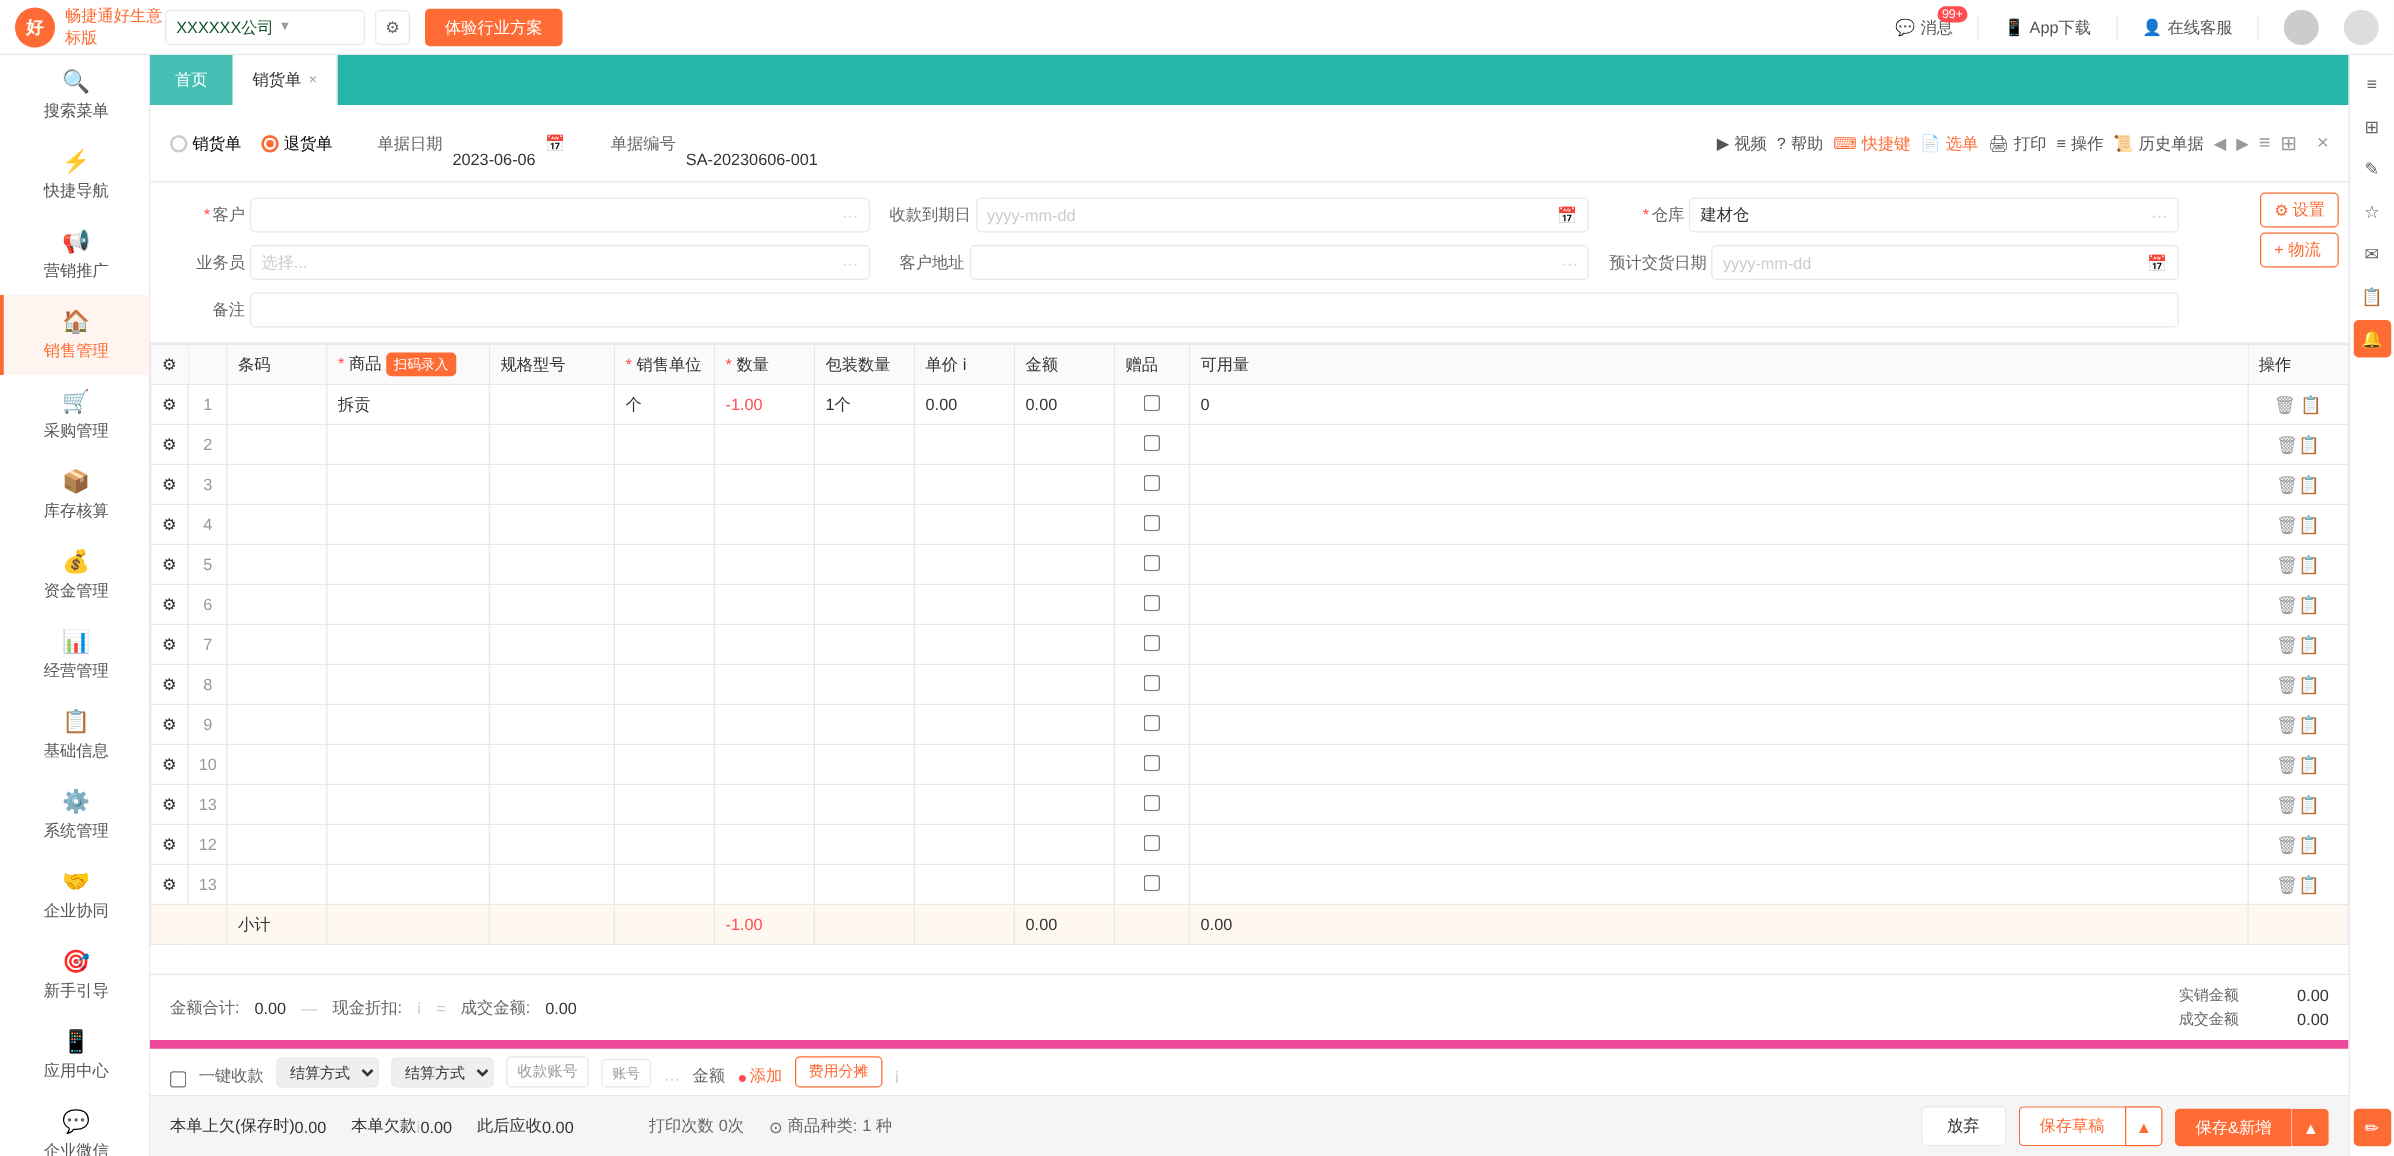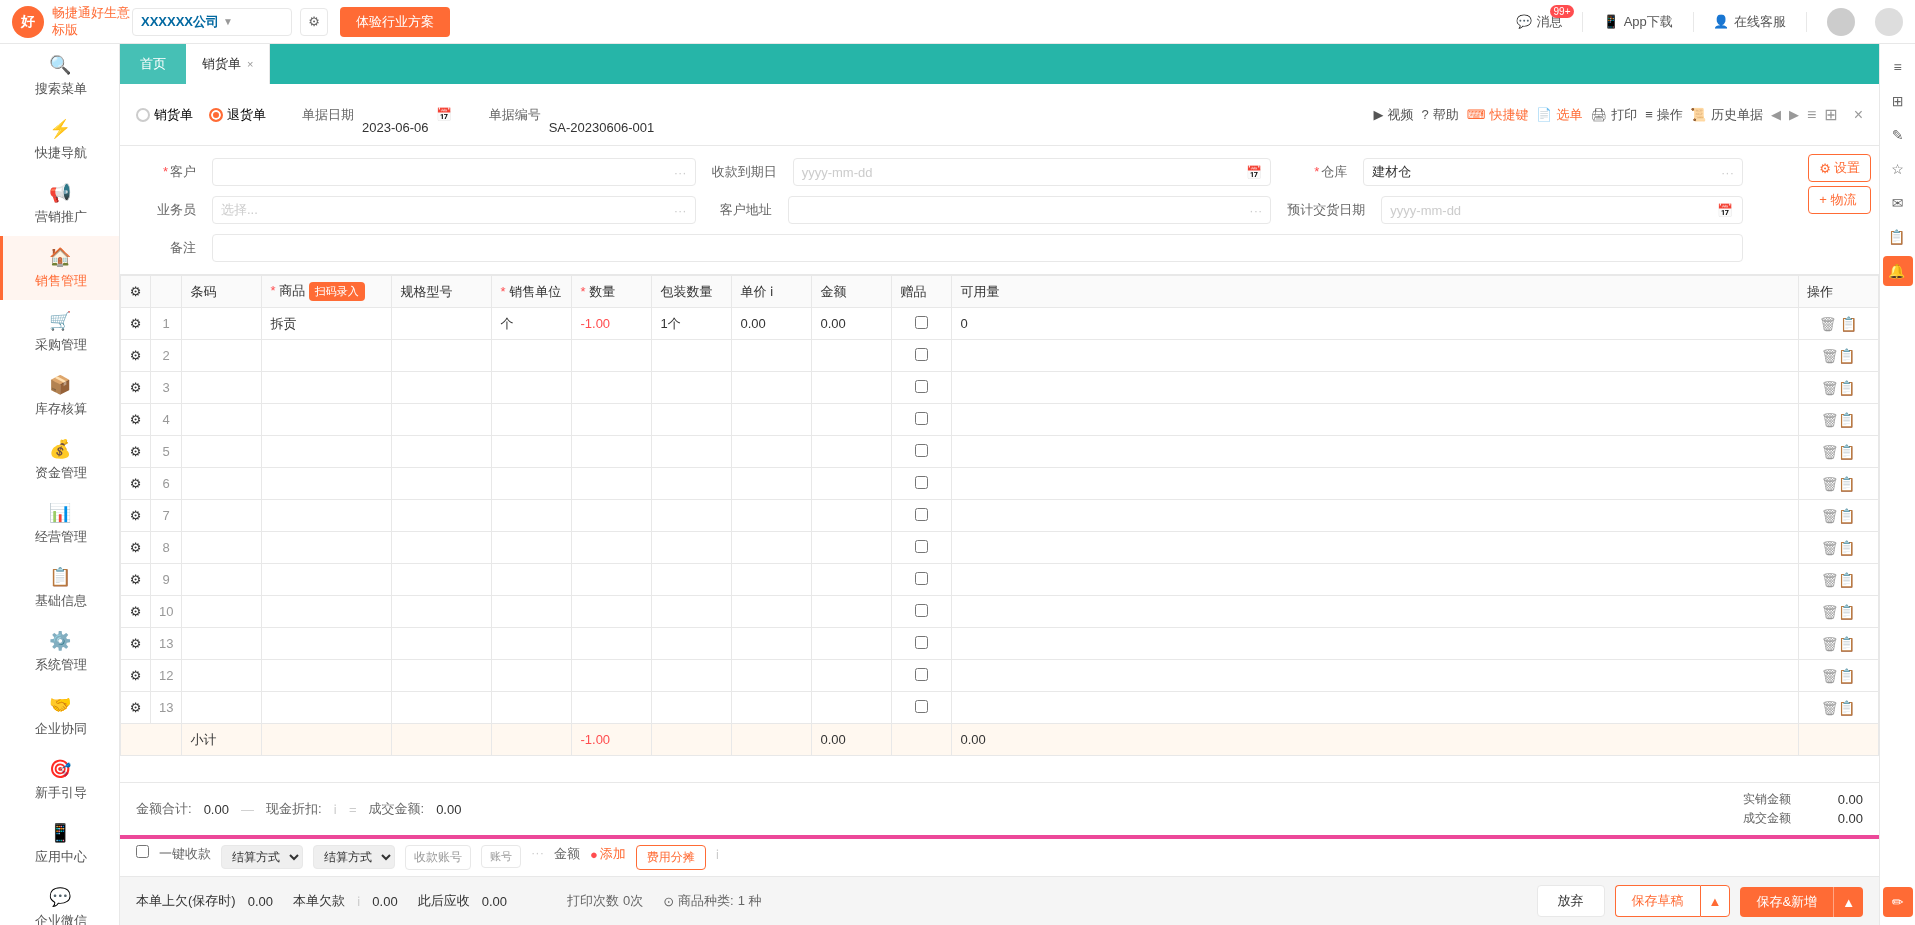"XXXXXX公司" .company-name { color: #0369a1 -> #14532d; font-weight: bold -> none }
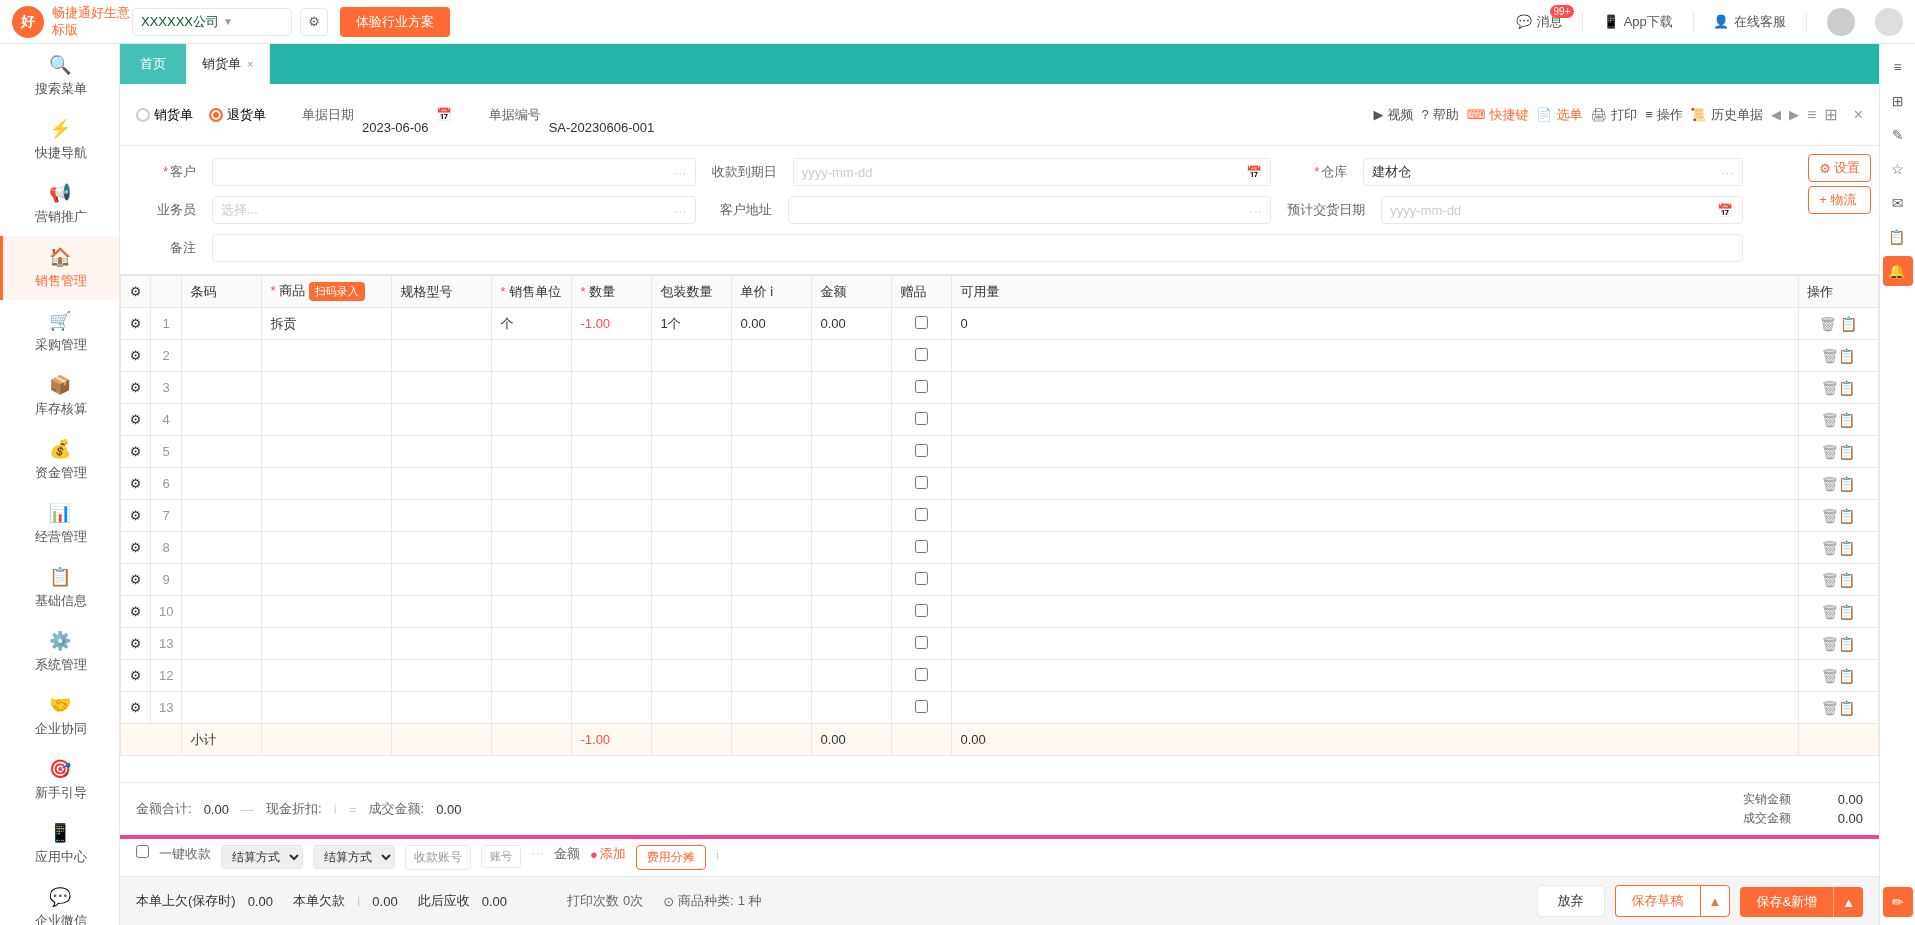"客户" .field-col { gap: 16px -> 4px }
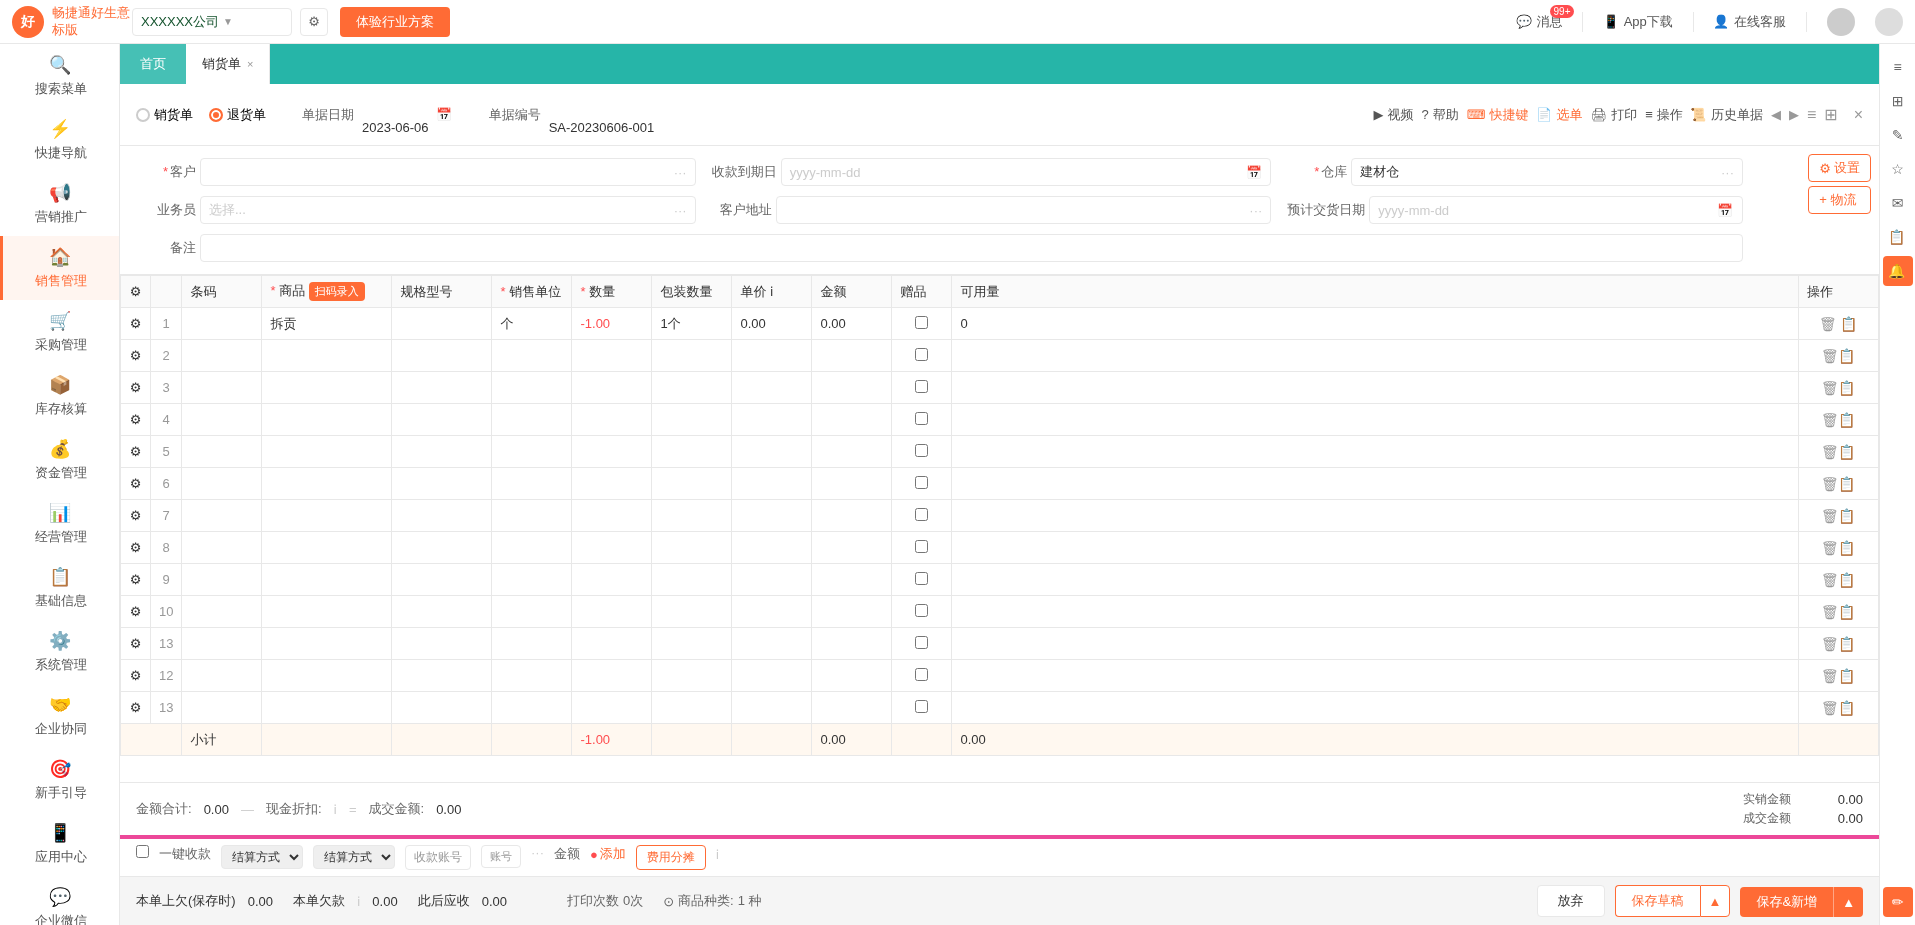"一键收款" .payment-row { align-items: flex-start -> flex-end; border-top: 4px solid #ec4899 -> 7px solid #ec4899 }
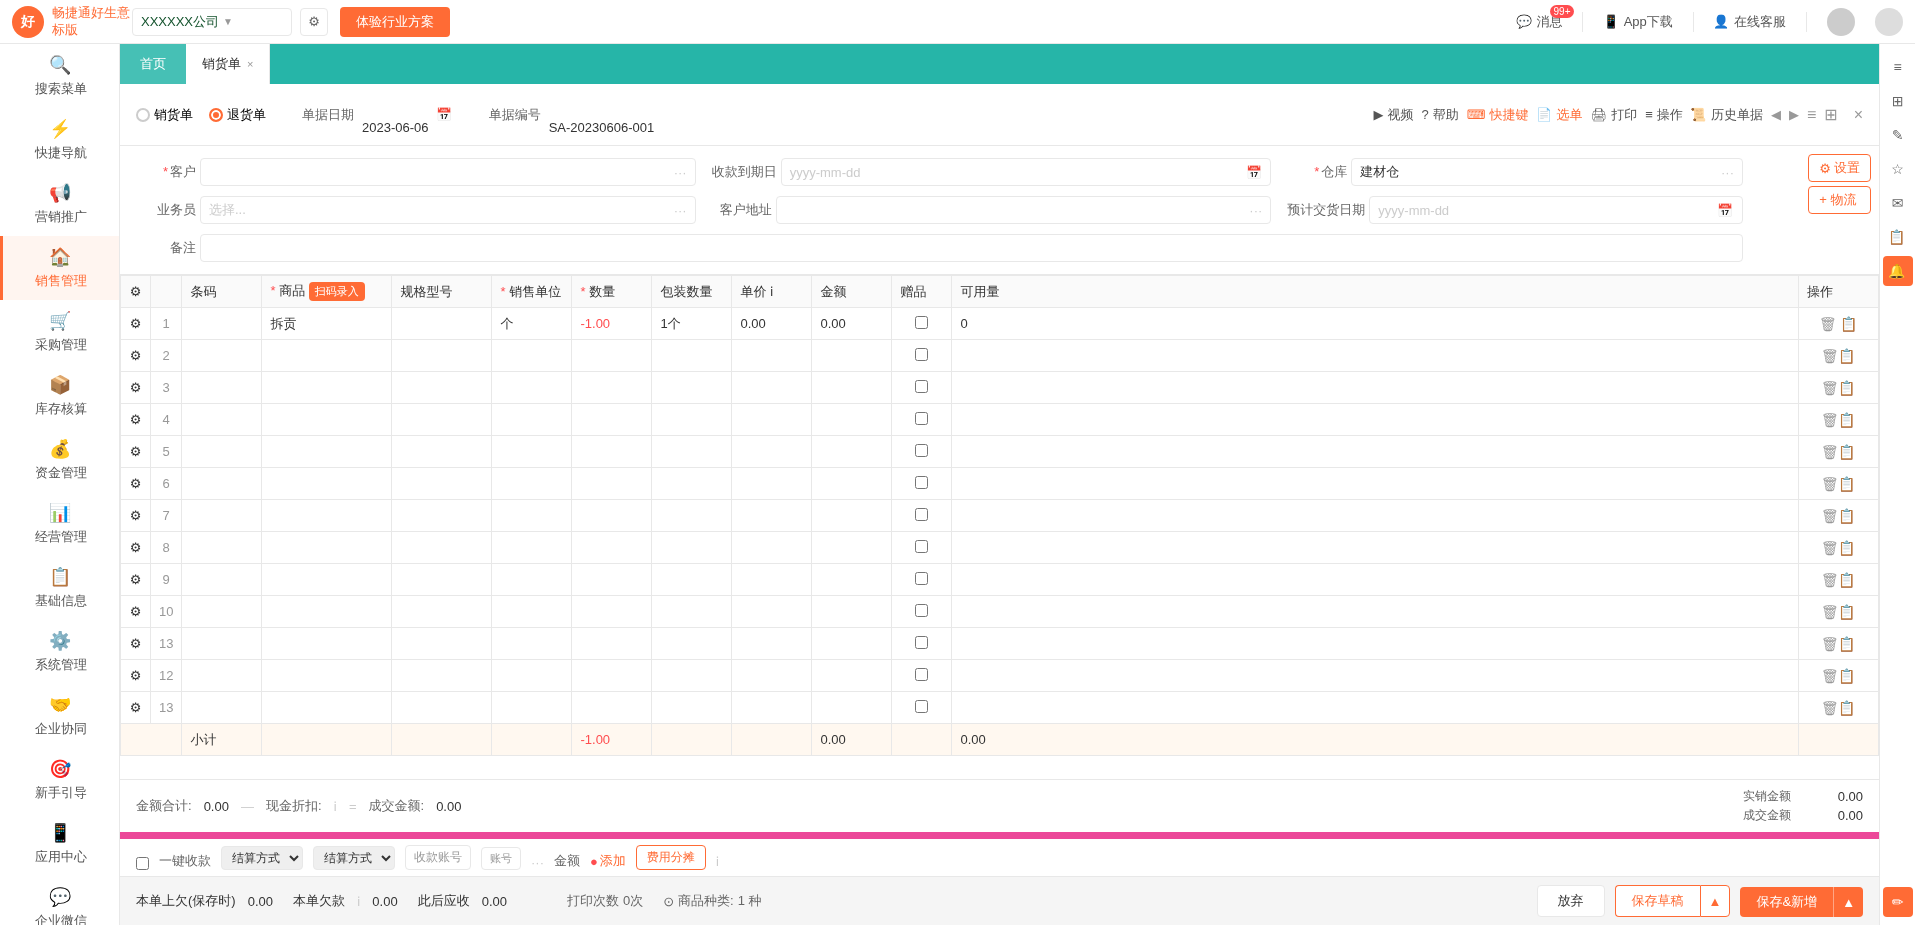"本单上欠(保存时)" .bottom-info { gap: 12px -> 0 }
